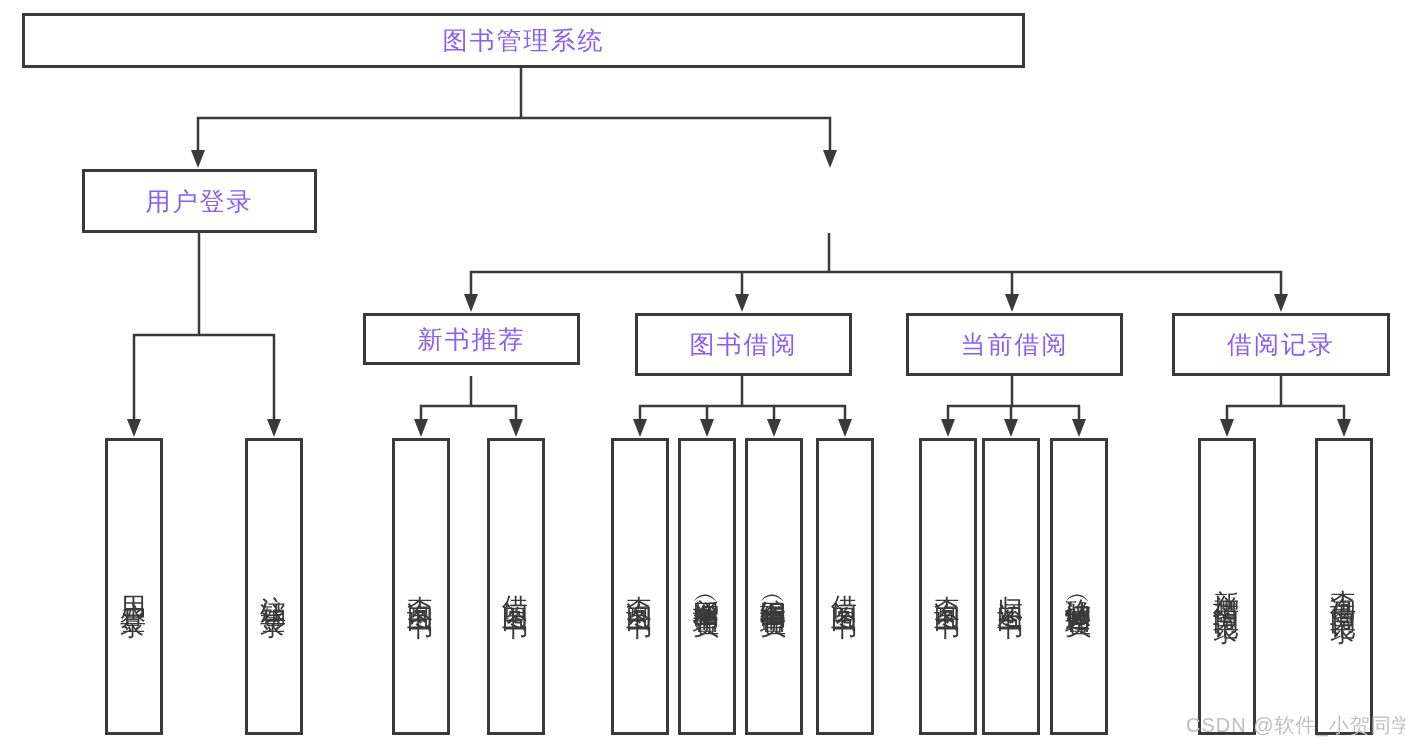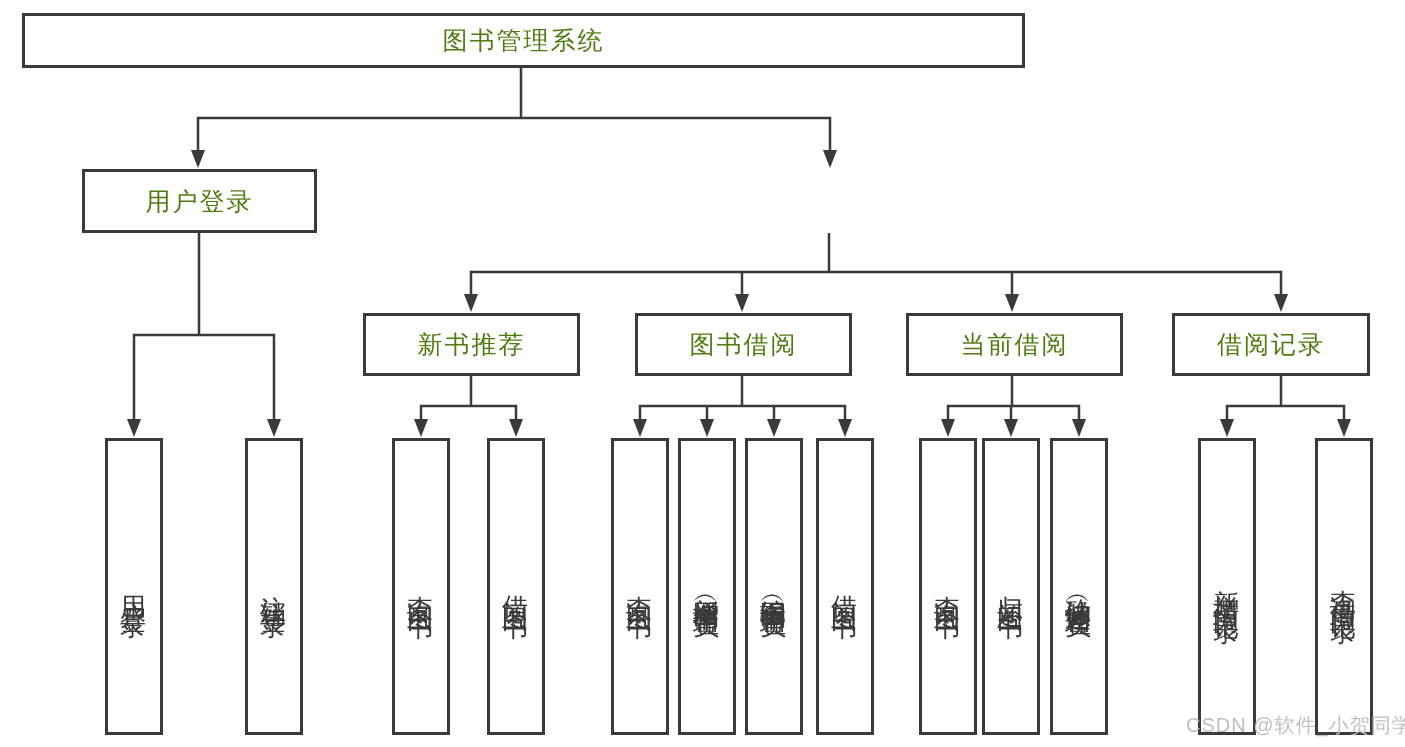"图书管理系统" .hbox { color: #4d7c0f -> #8b5cf6 }
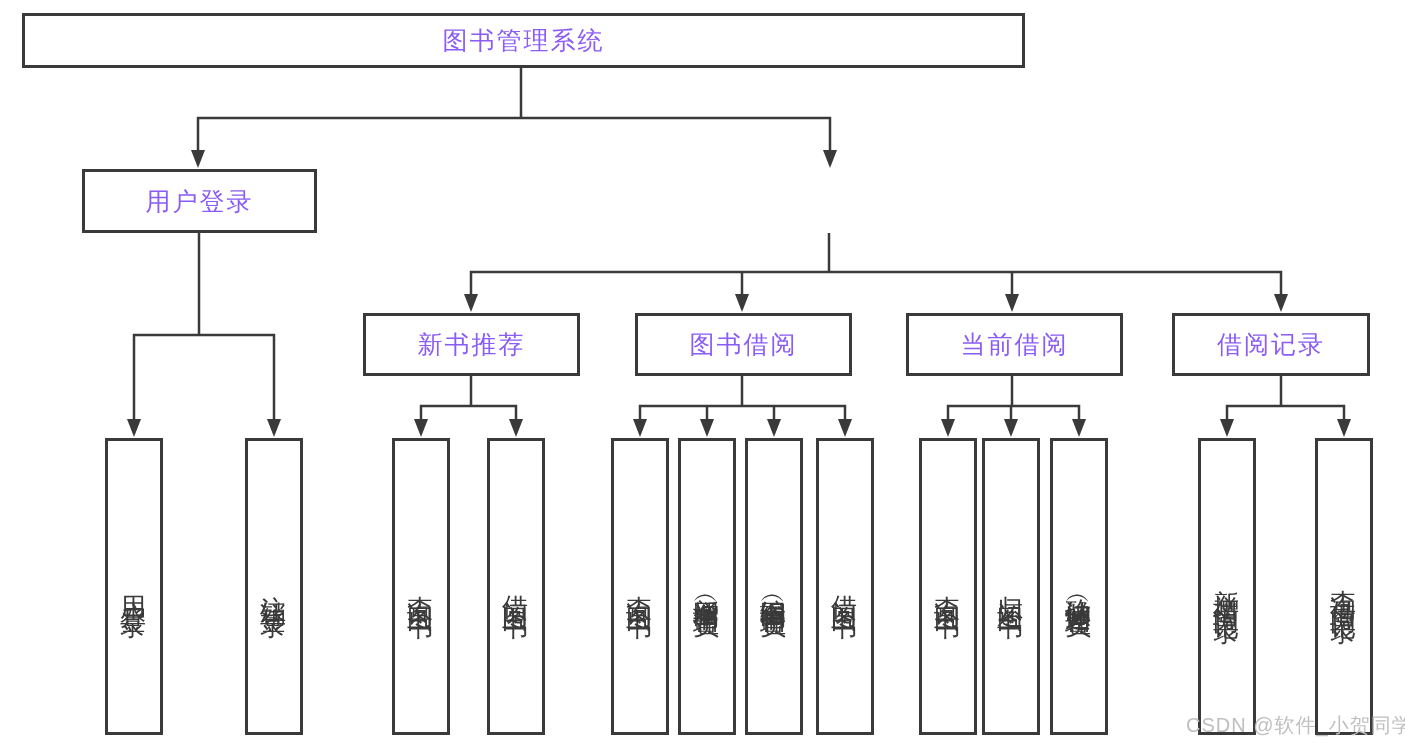"新书推荐" div.hbox { height: 63px -> 52px }
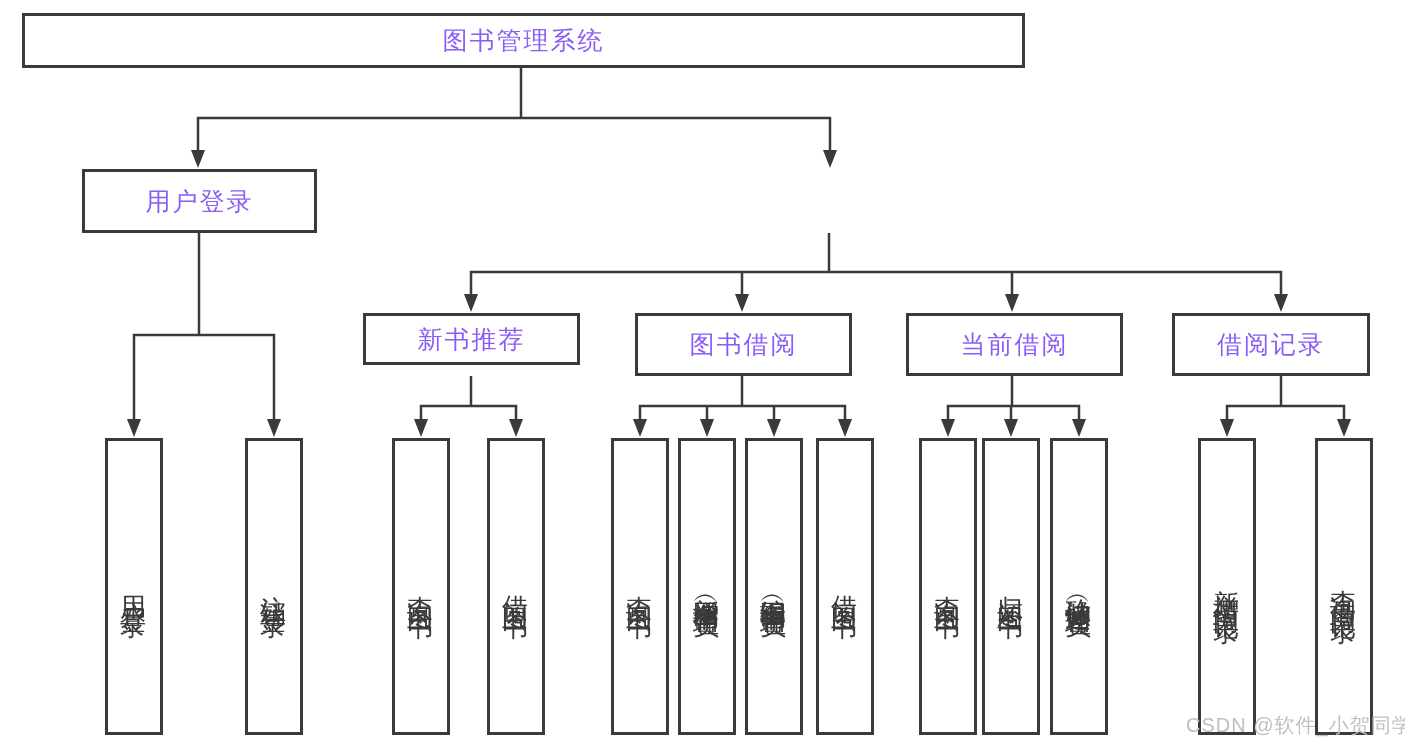"借阅记录" div.hbox { width: 198px -> 218px }
